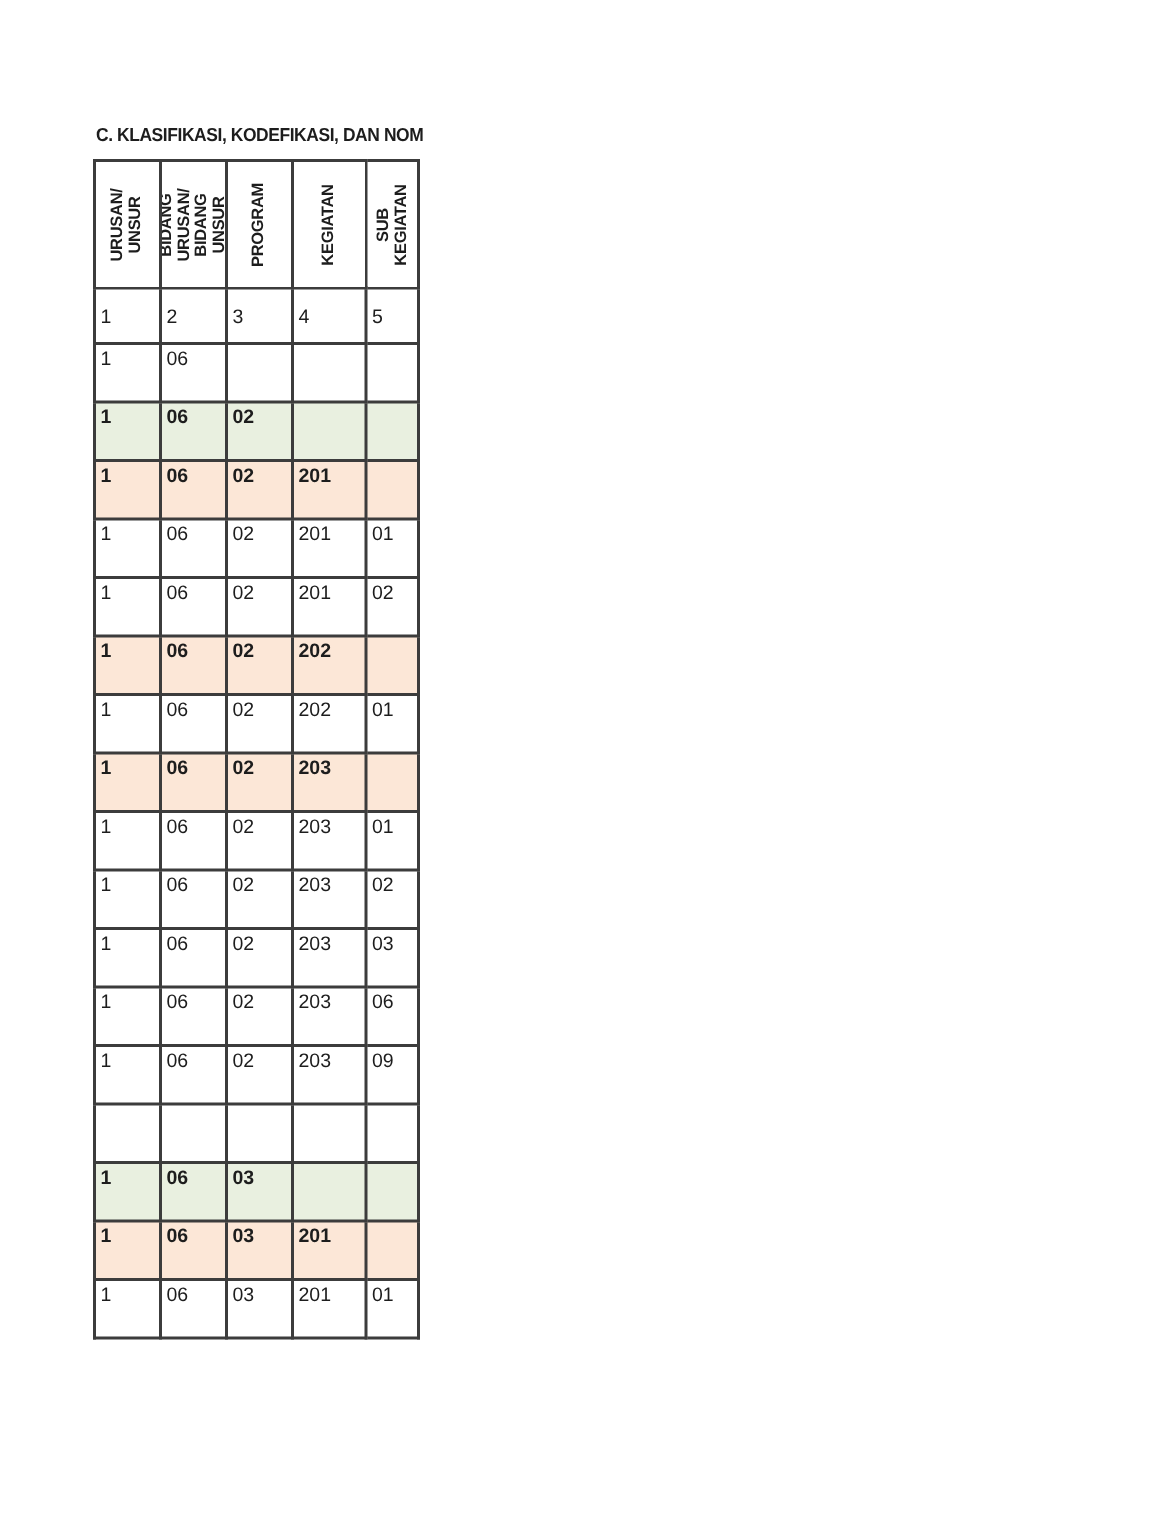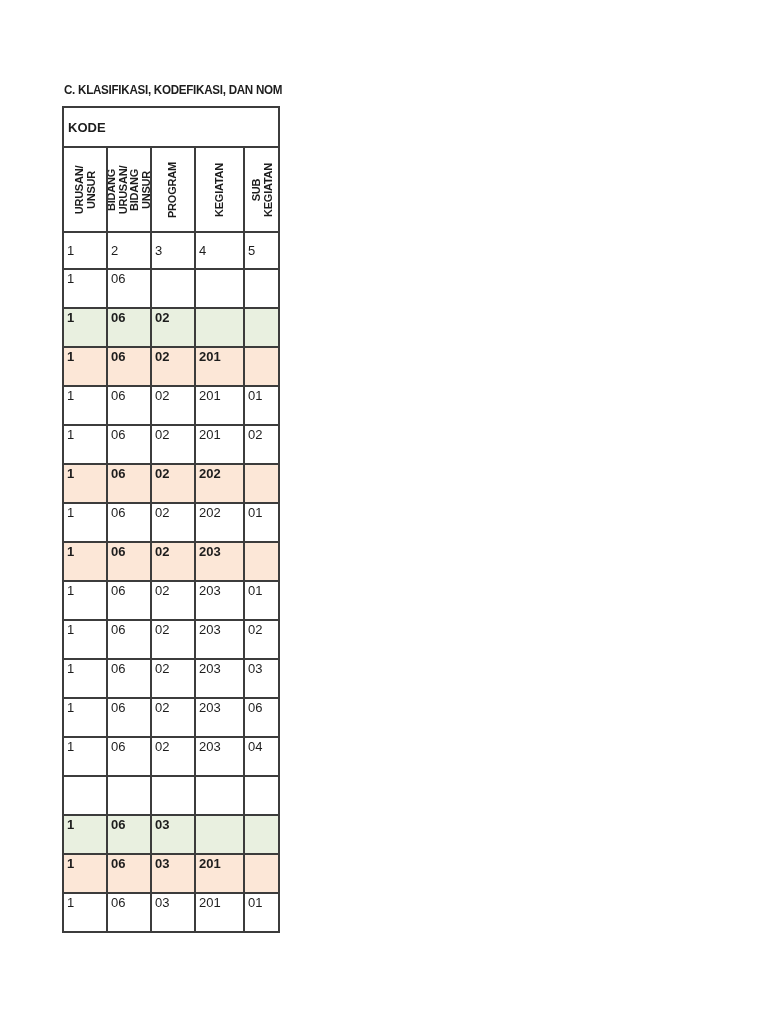"KODE" tr.row-kode { html: <tr> <td>KODE</td> </tr> -> none }
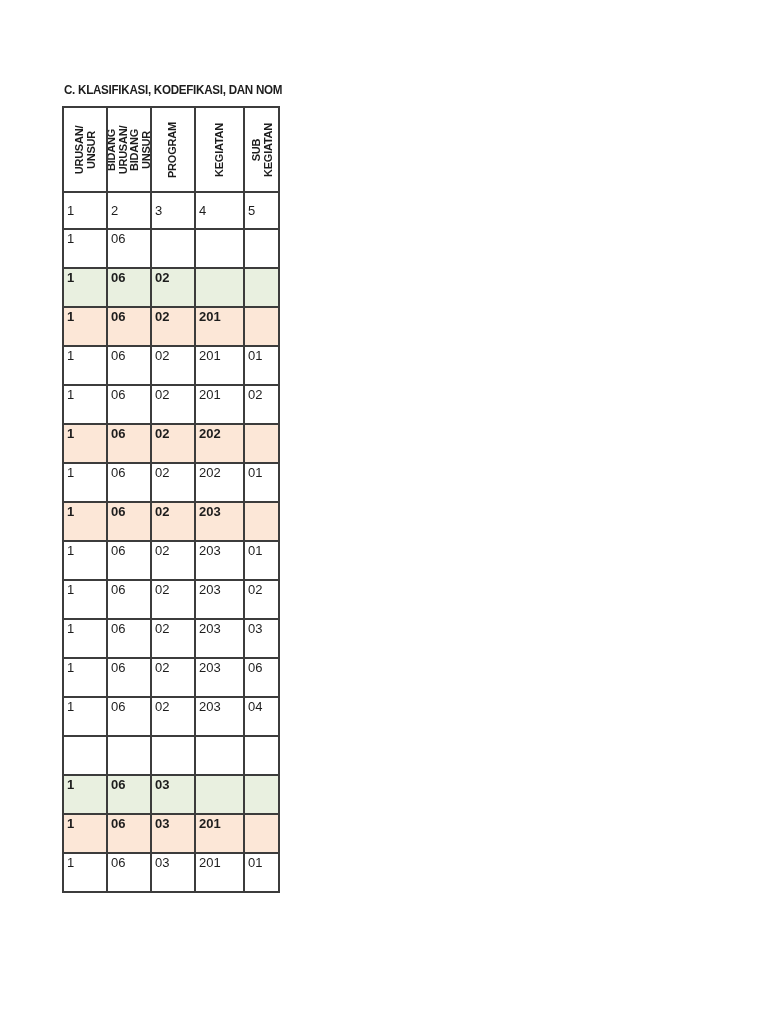"04" td { text: 04 -> 09 }
